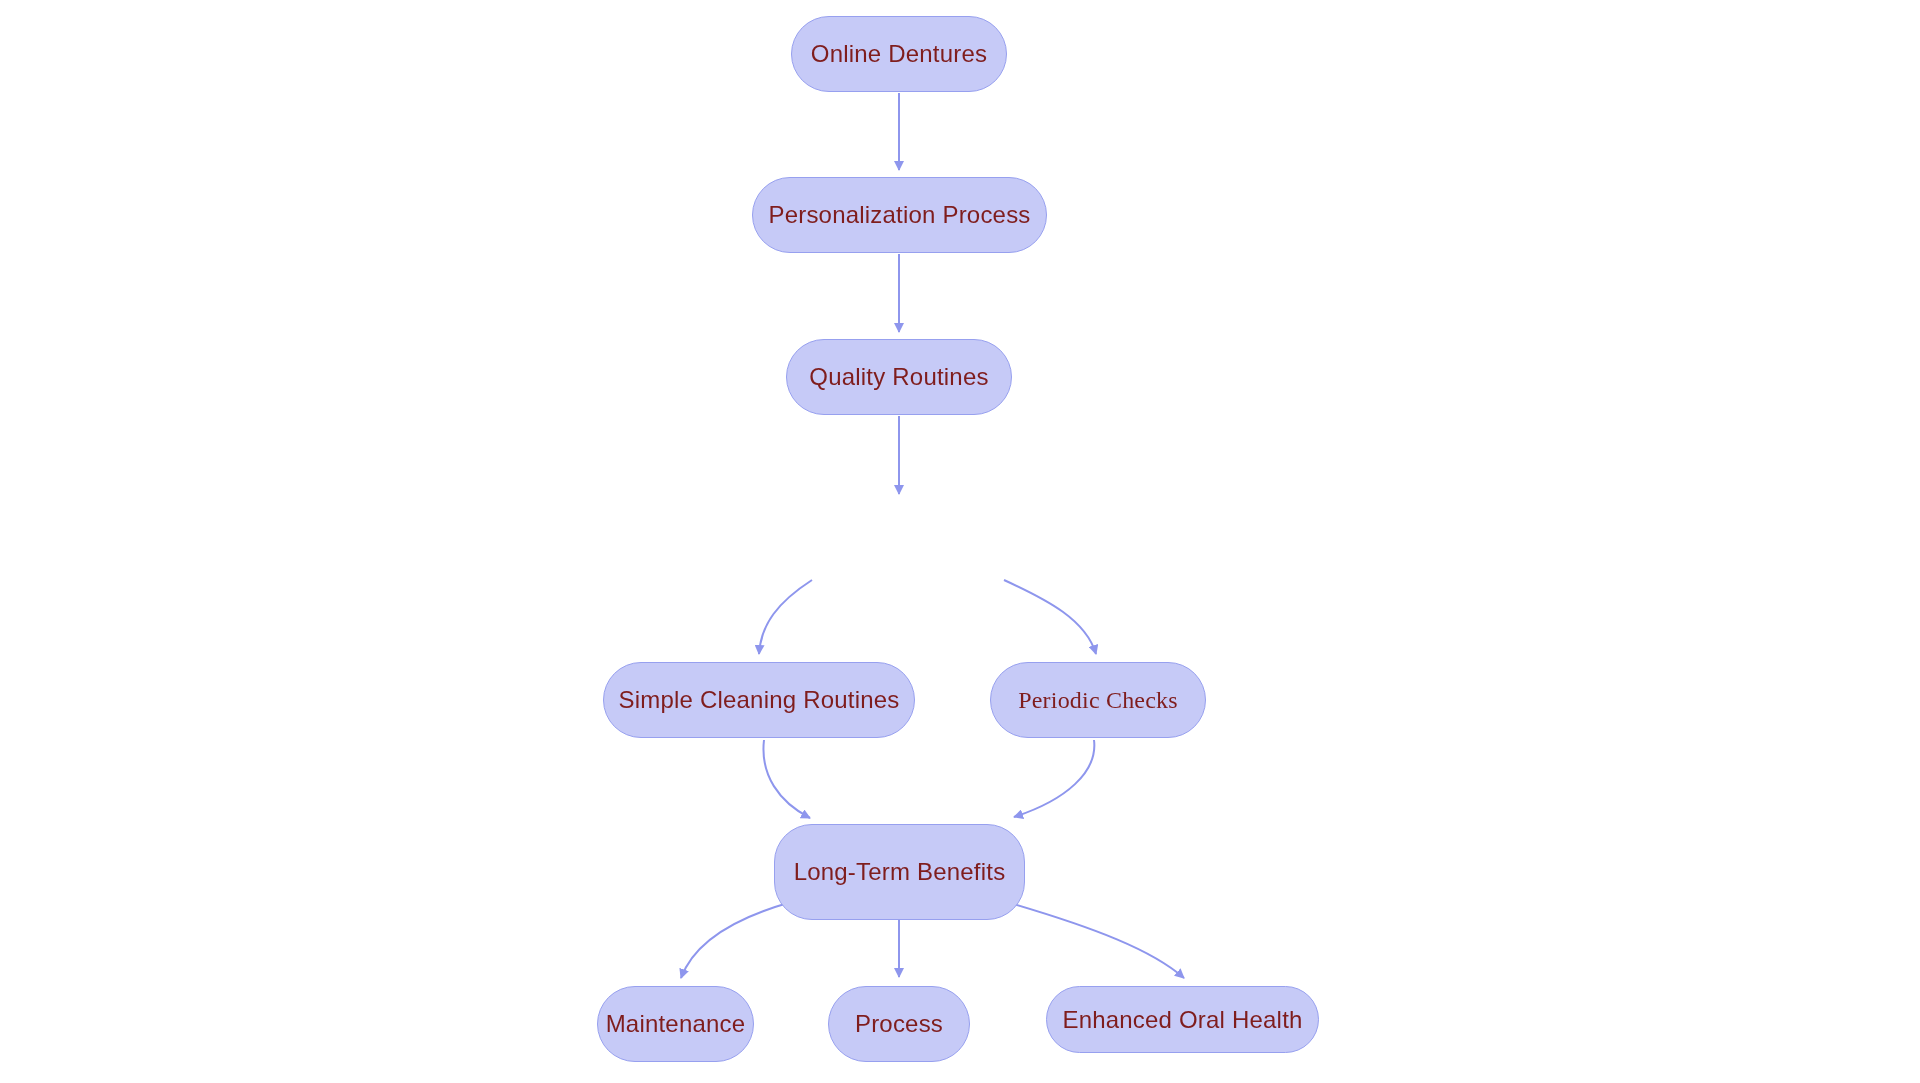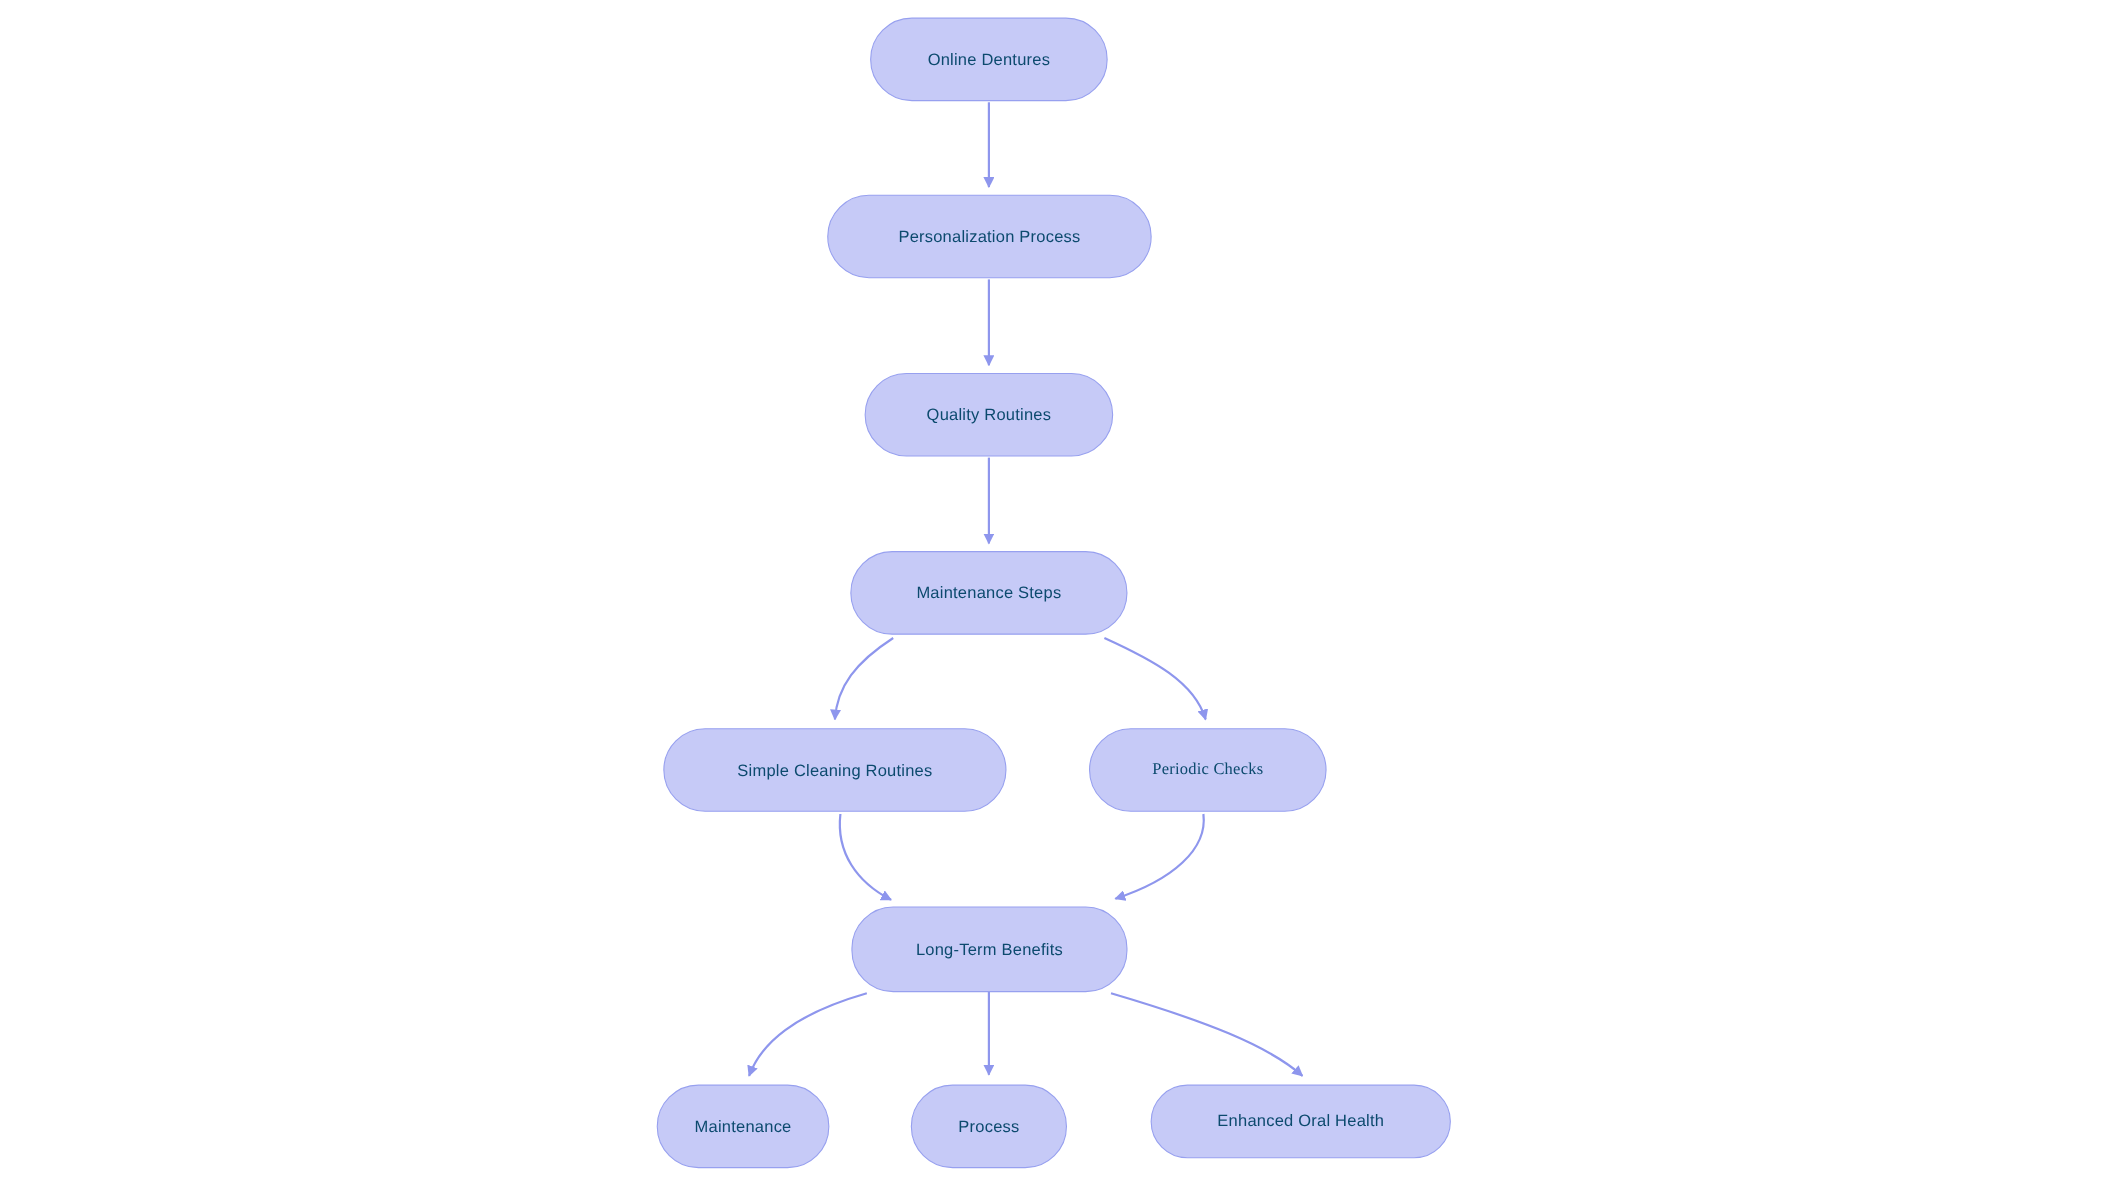"Online Dentures" .node { color: #0c4a6e -> #7f1d1d; font-size: 15px -> 24px }
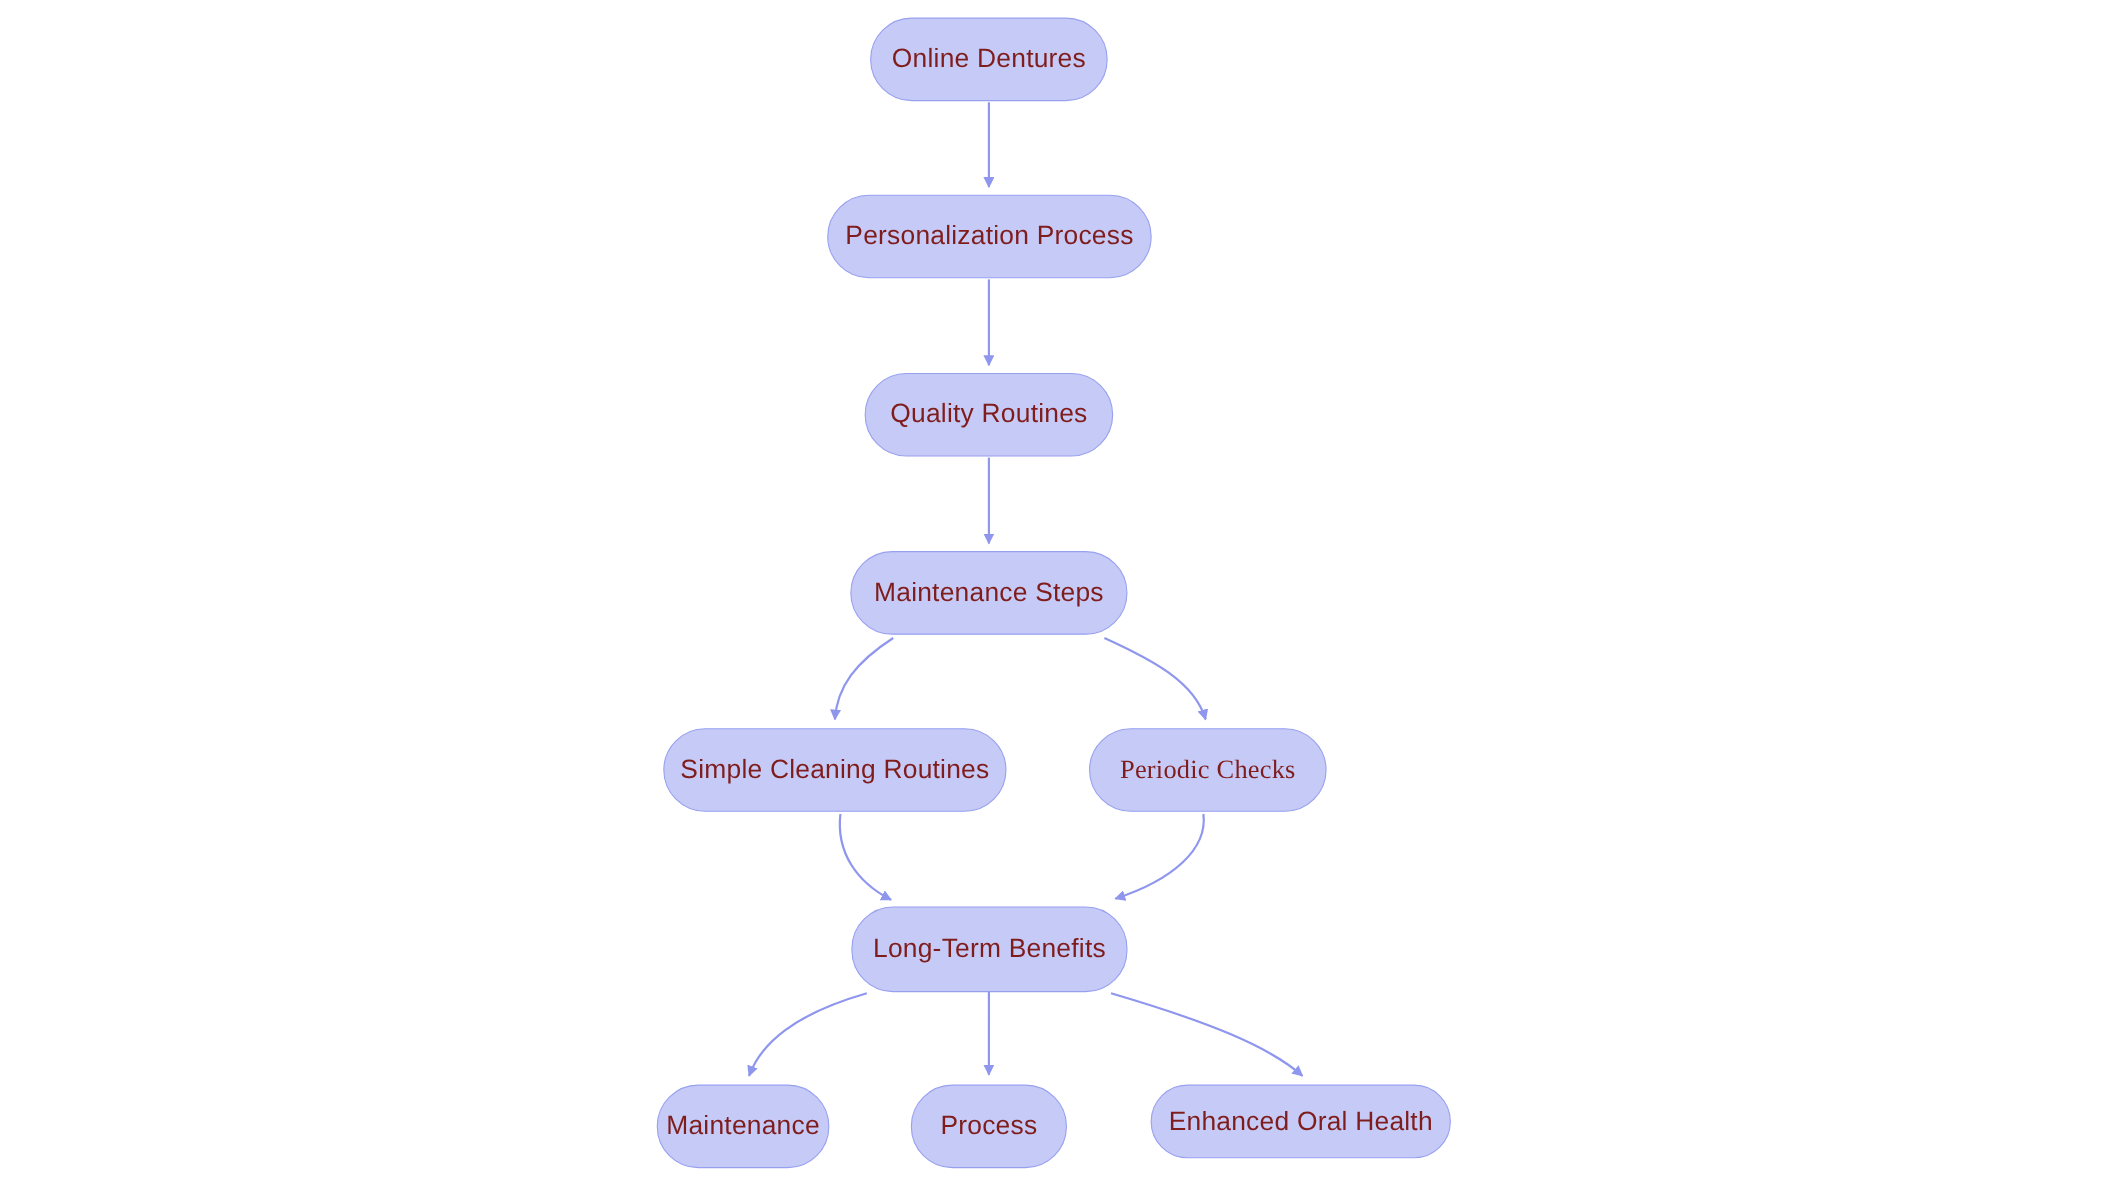"Maintenance Steps" div.node { html: <div> <span>Maintenance Steps</span> </div> -> none }
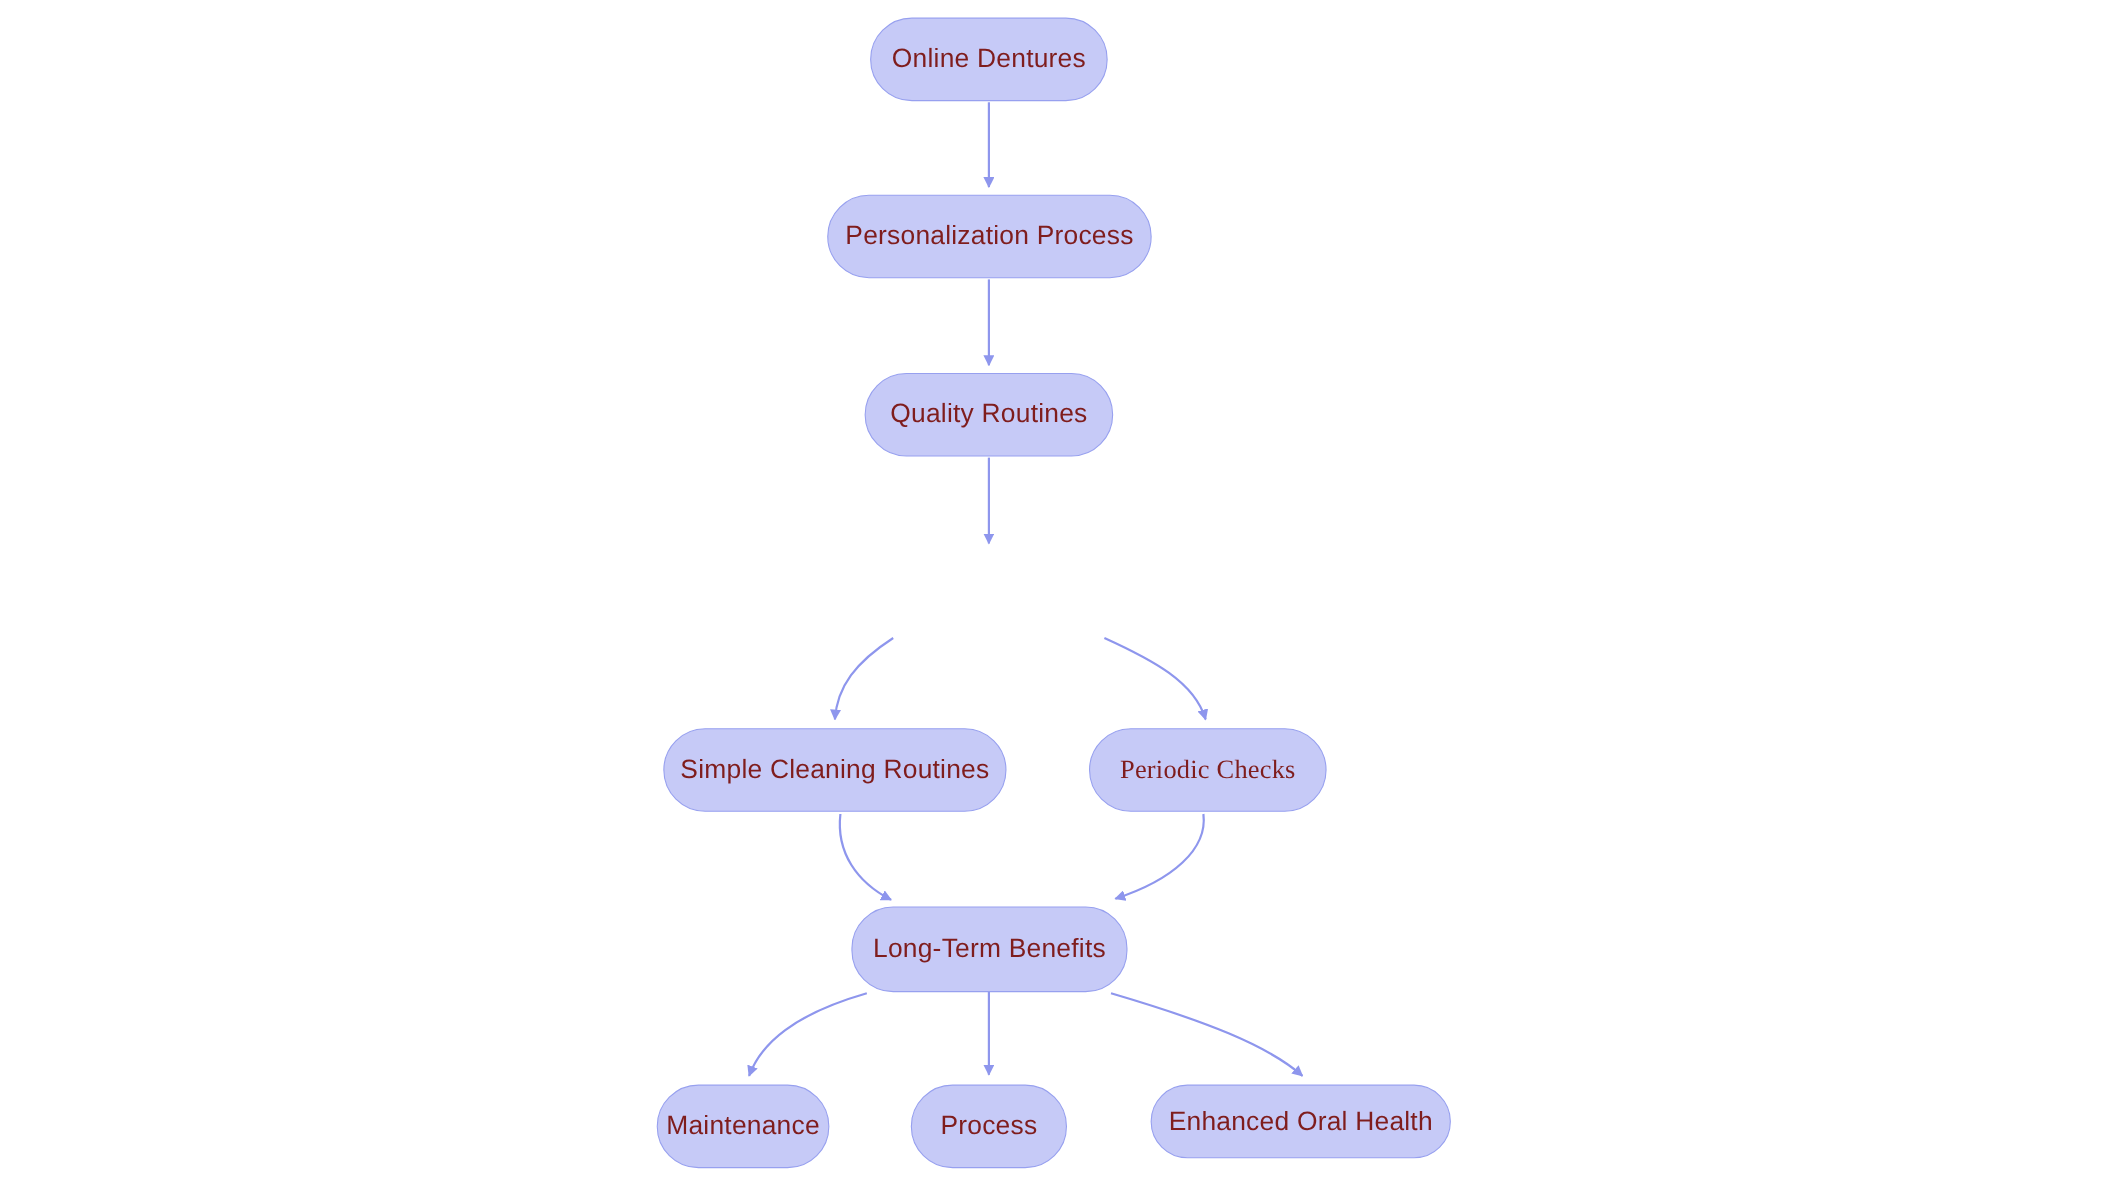"Long-Term Benefits" div.node { height: 78px -> 96px }
